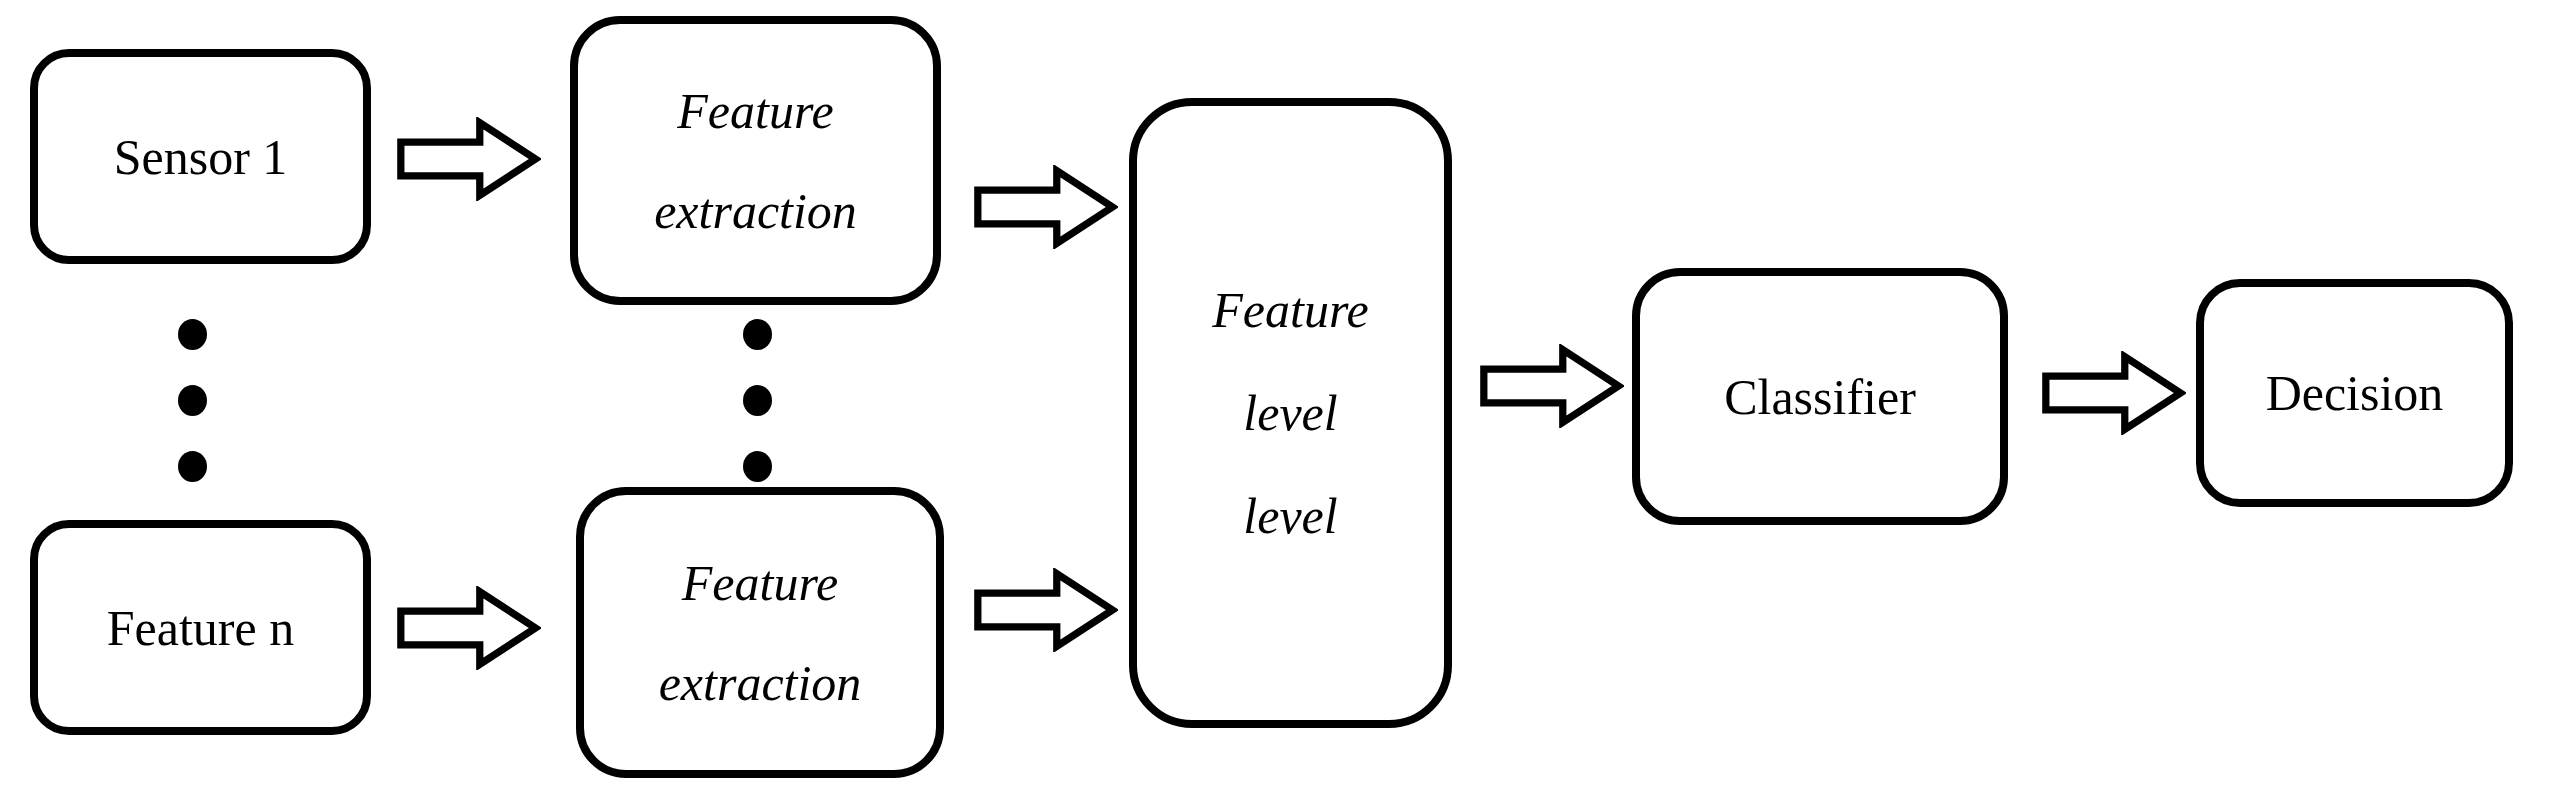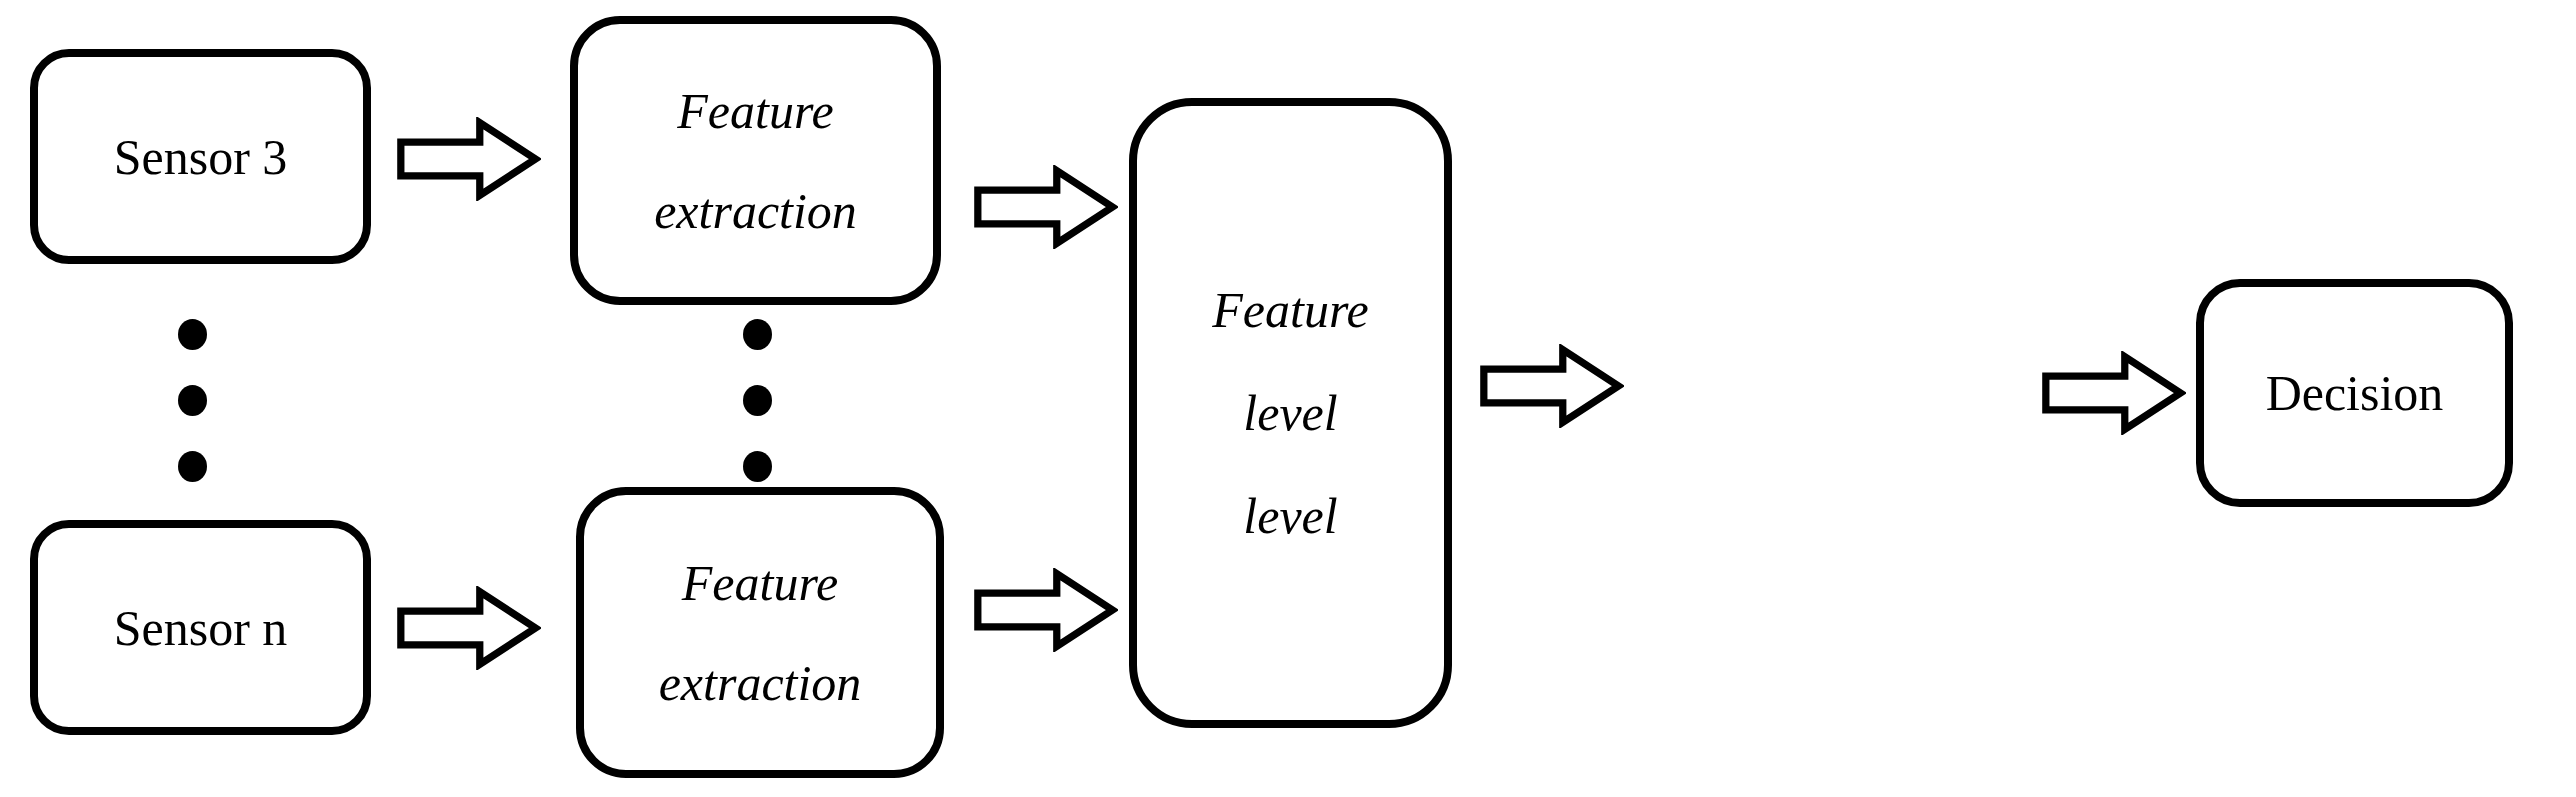"Sensor 3" span.label { text: 3 -> 1 }
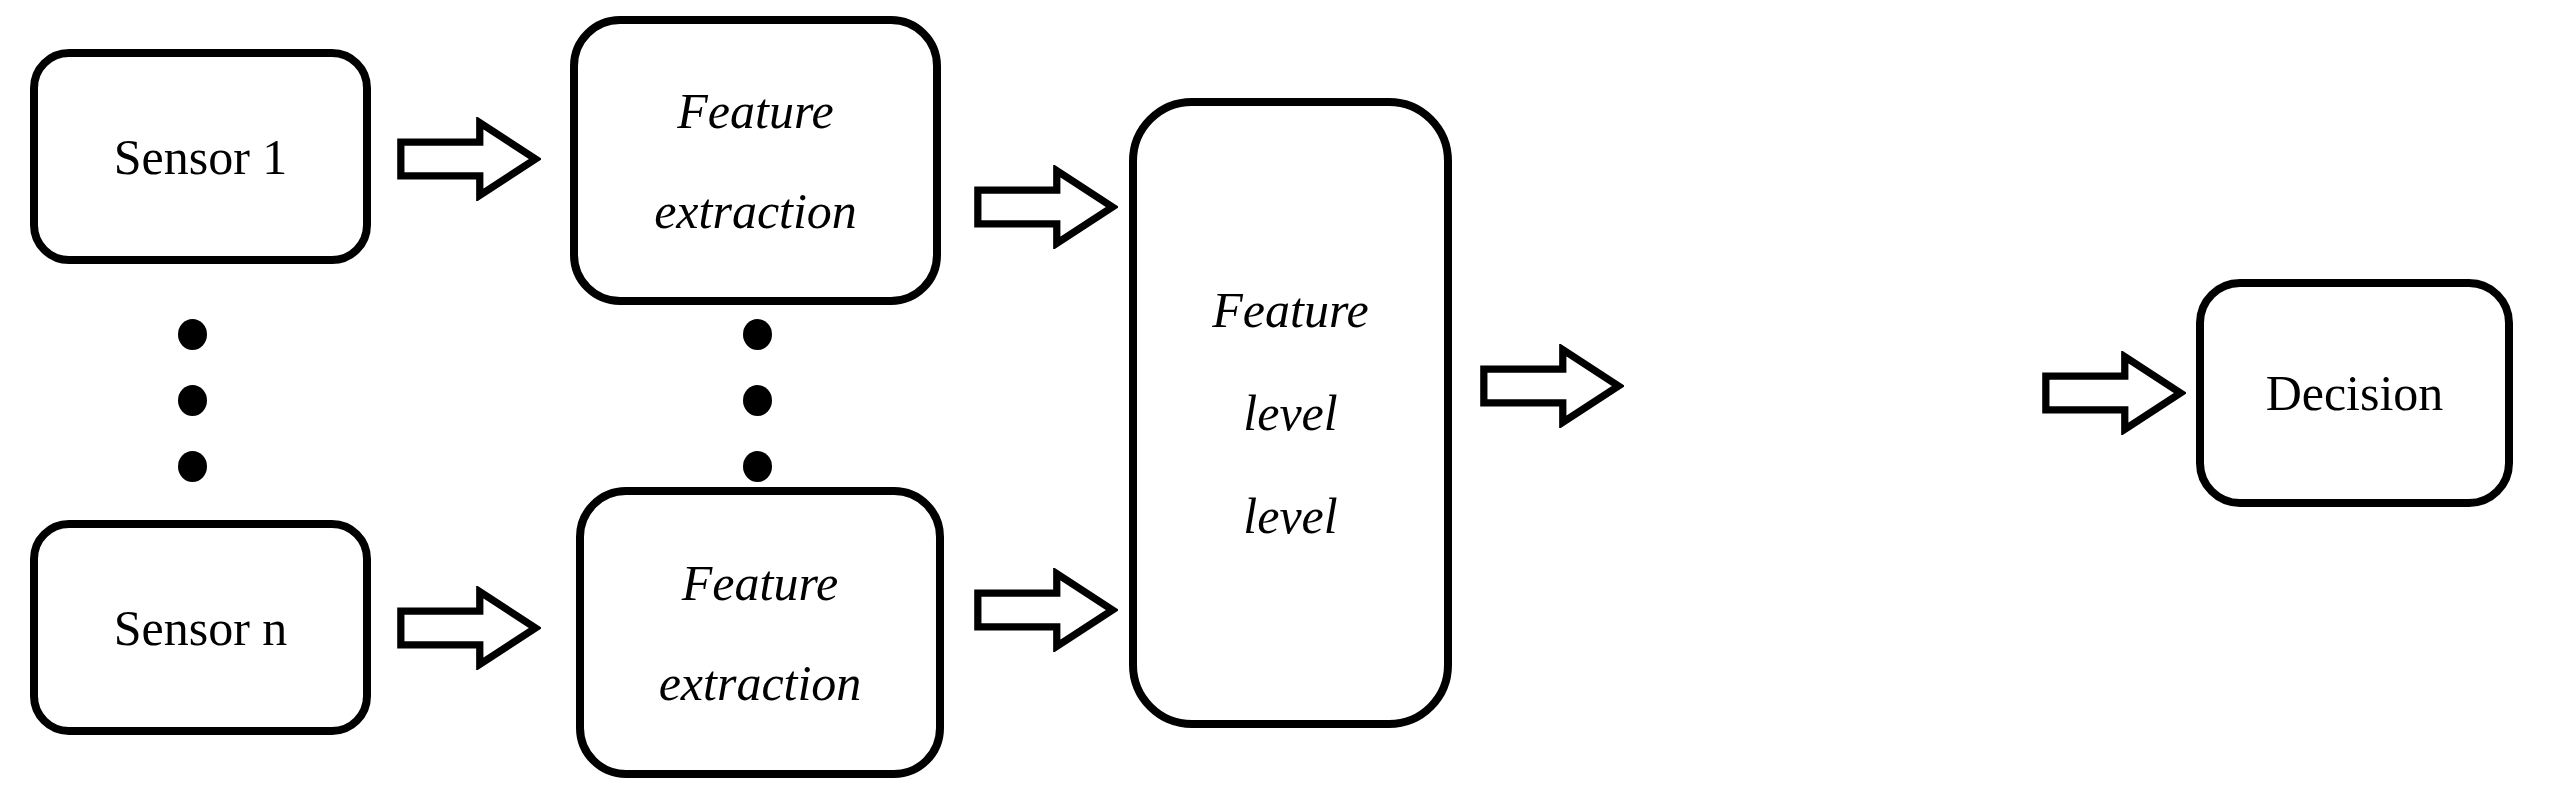"Classifier" div.node { html: none -> <div> <span>Classifier</span> </div> }
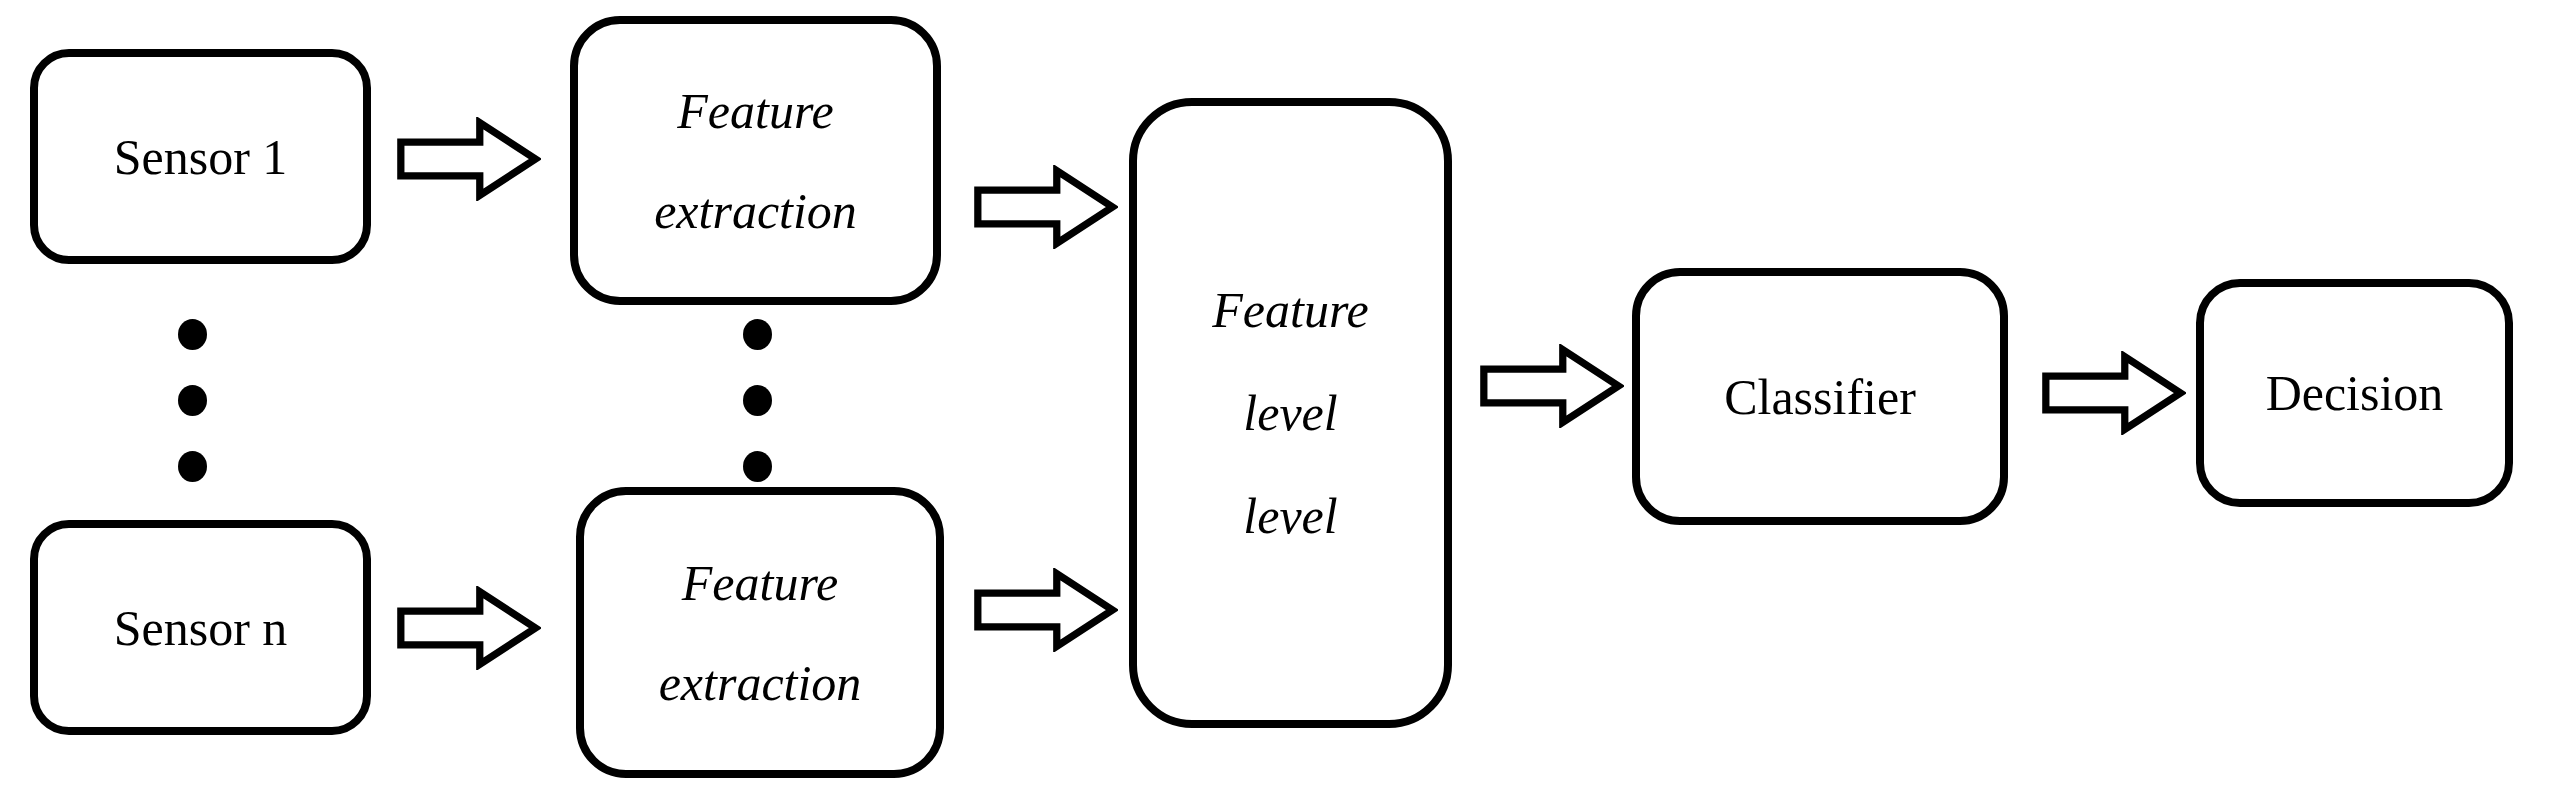"Sensor n" span.label { text: Sensor -> Feature }
